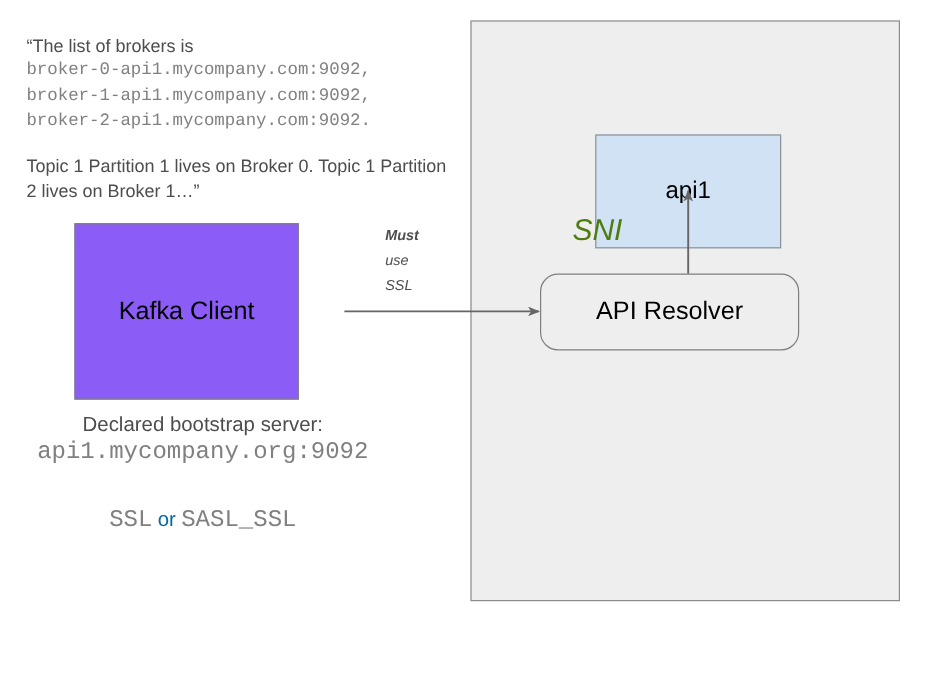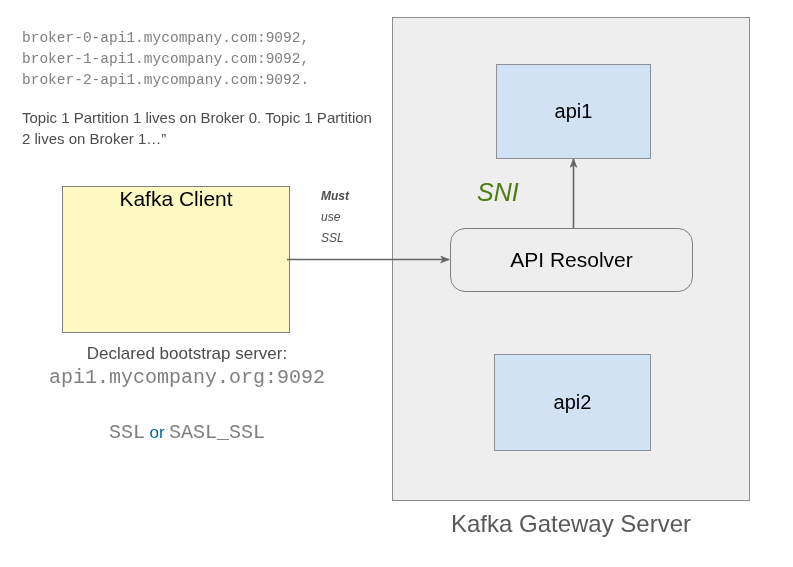"“The list of brokers is" div { html: none -> <div>“The list of brokers is</div> }
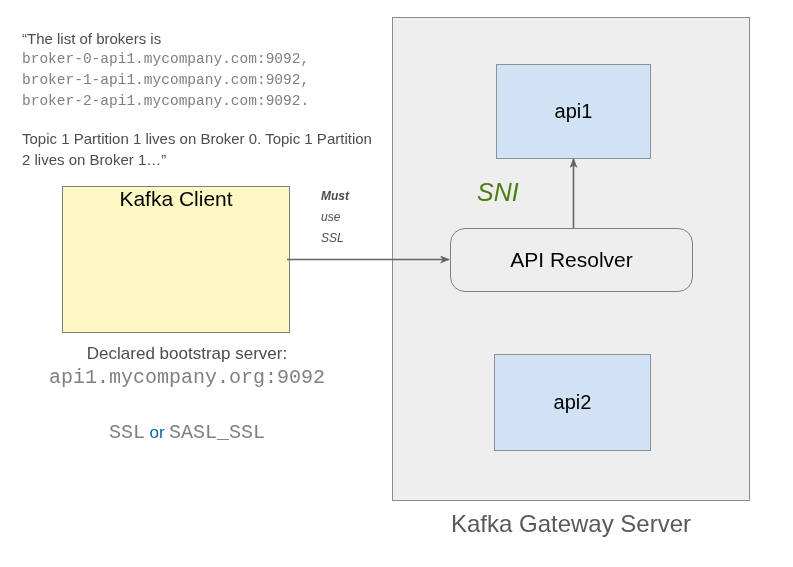"api1" .api-box { margin-top: none -> 48px }
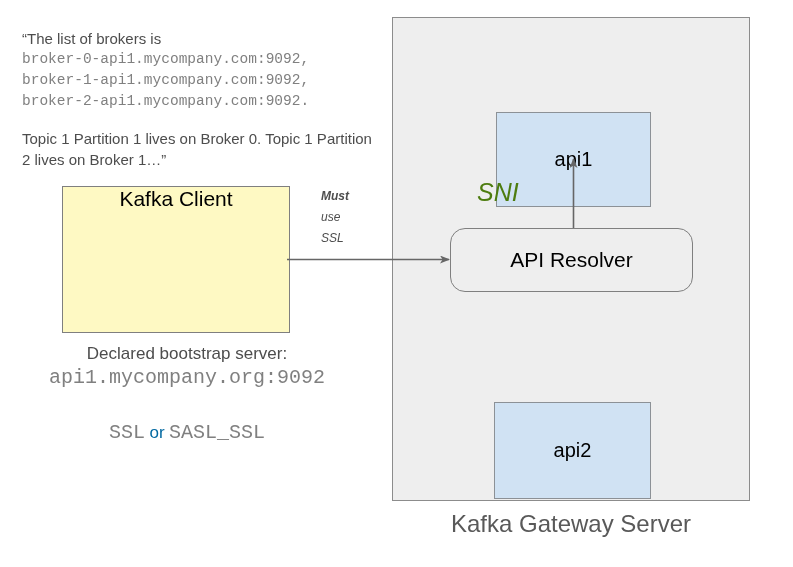"Kafka Client" #kafka-client-box { align-items: flex-start -> center; background: #fef9c3 -> #8b5cf6; width: 228px -> 187px }
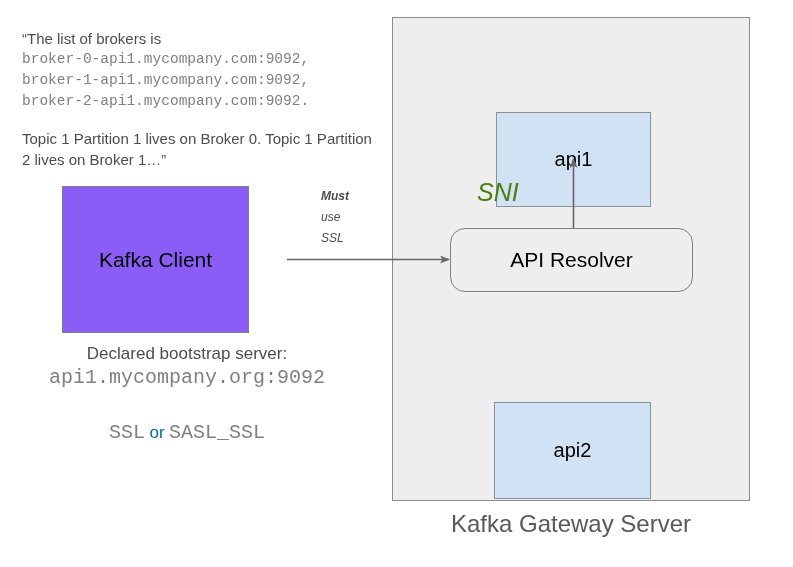"API Resolver" #api-resolver-box { width: 243px -> 216px }
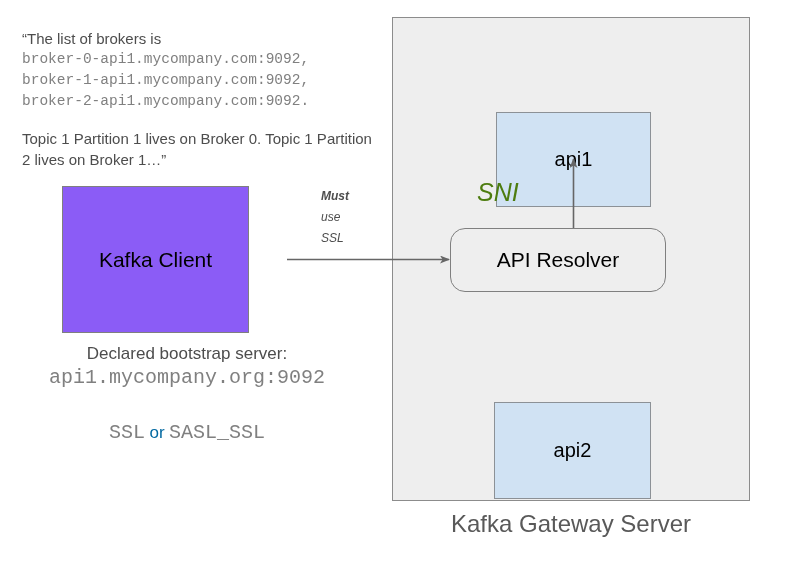"Declared bootstrap server:" .caption-block { left: 22px -> 4px }
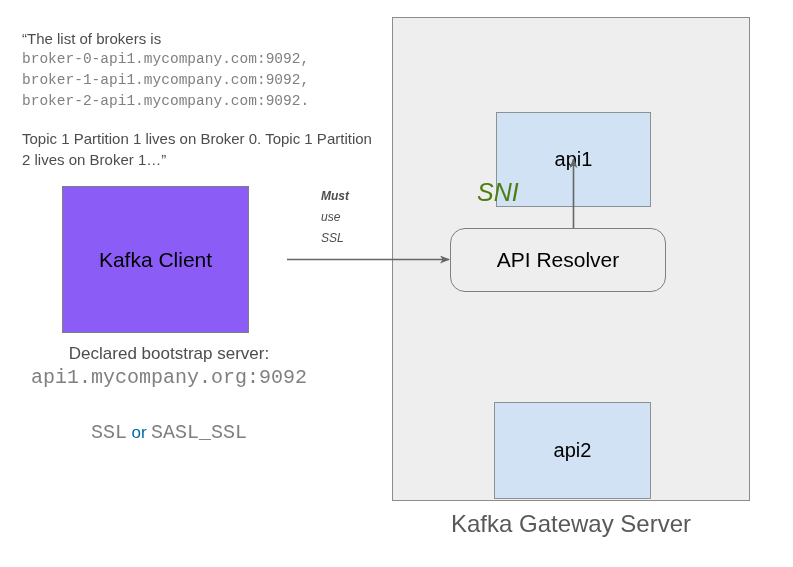"api2" div.api-box { html: <div> <span>api2</span> </div> -> none }
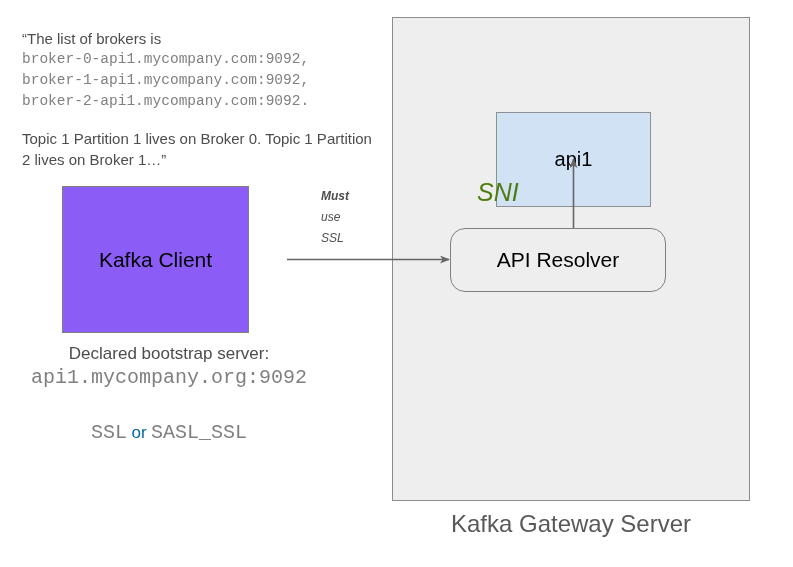"Kafka Gateway Server" div { html: <div>Kafka Gateway Server</div> -> none }
